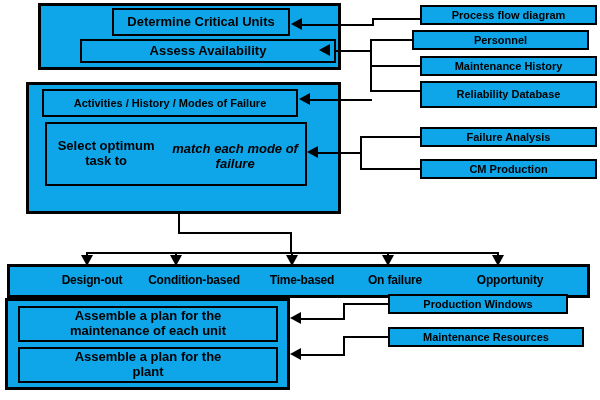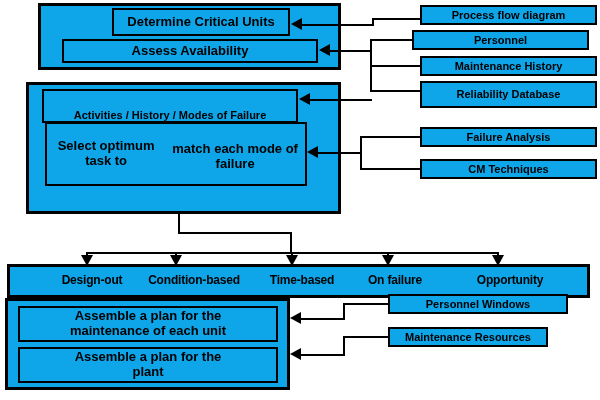"Assess Availability" div.box { left: 62px -> 80px }
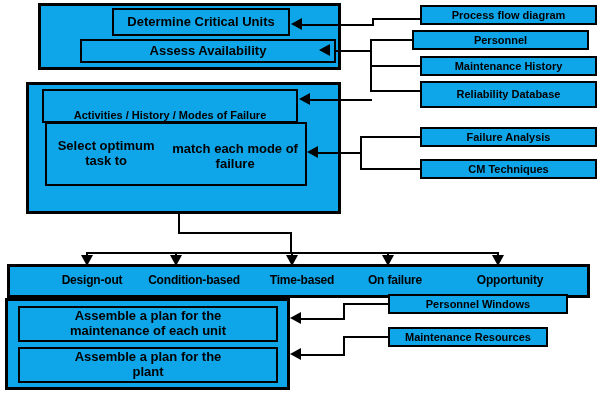"Activities / History / Modes" div.box { align-items: flex-end -> none; height: 34px -> 28px }
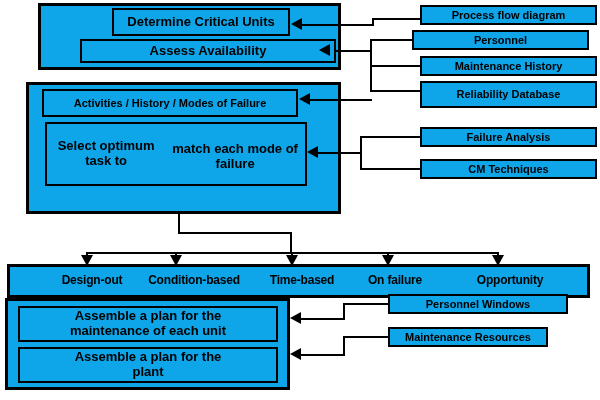"match each mode of failure" span { font-style: none -> italic }
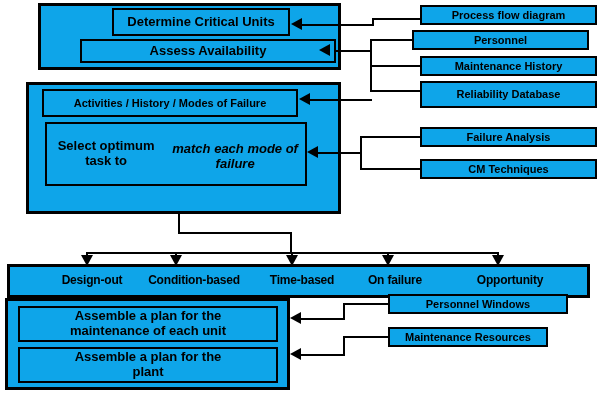"CM Techniques" span { text: Techniques -> Production }
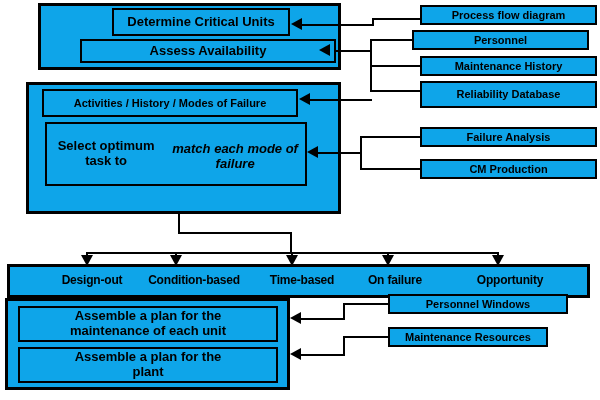"Personnel Windows" span { text: Personnel -> Production }
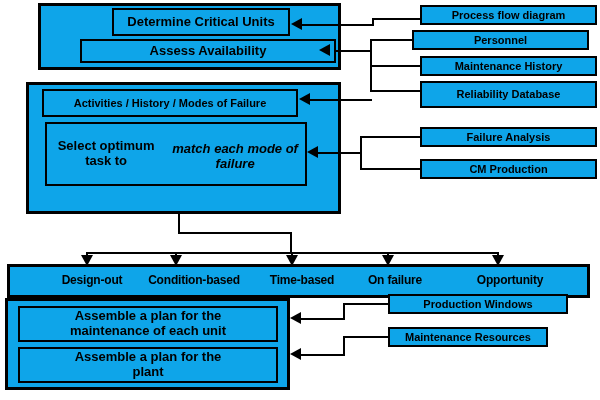"Maintenance Resources" div.box { width: 160px -> 196px }
